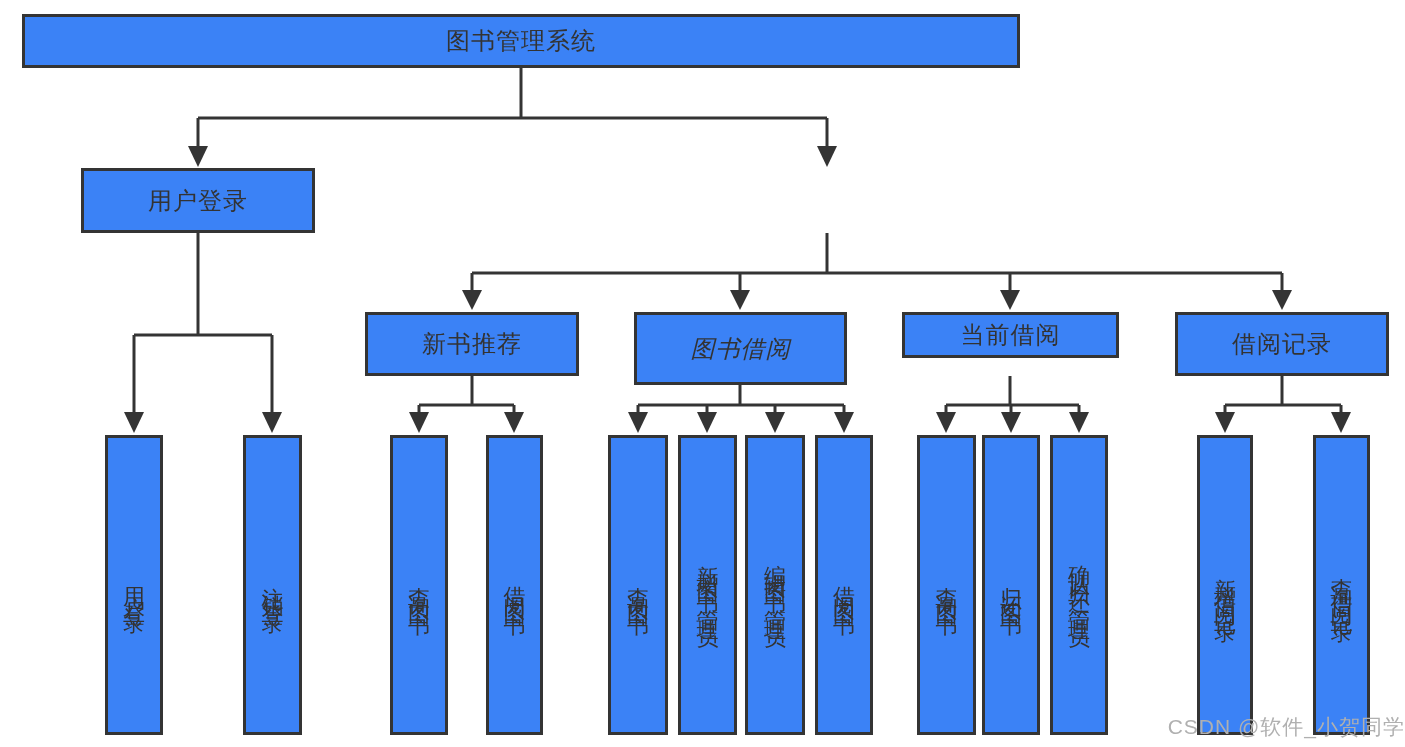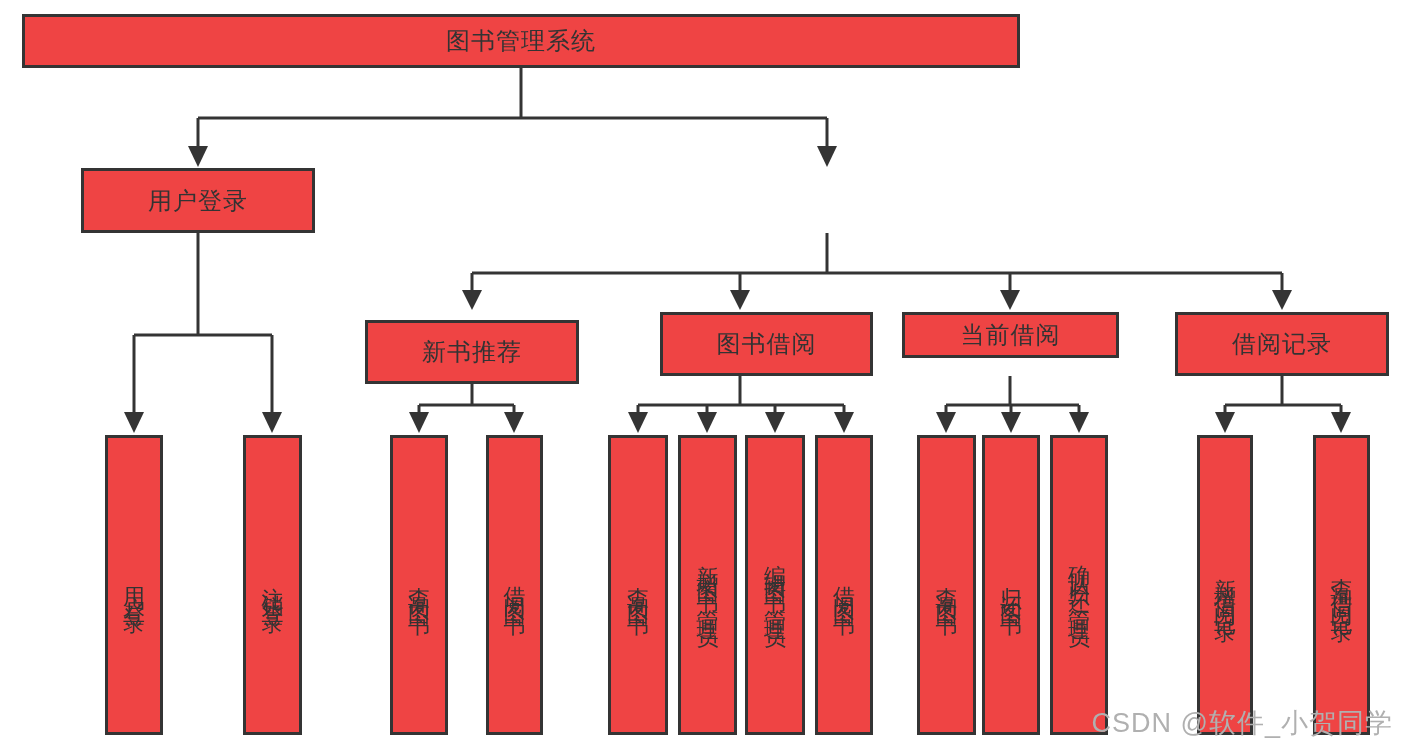"图书管理系统" .box { background: #ef4444 -> #3b82f6 }
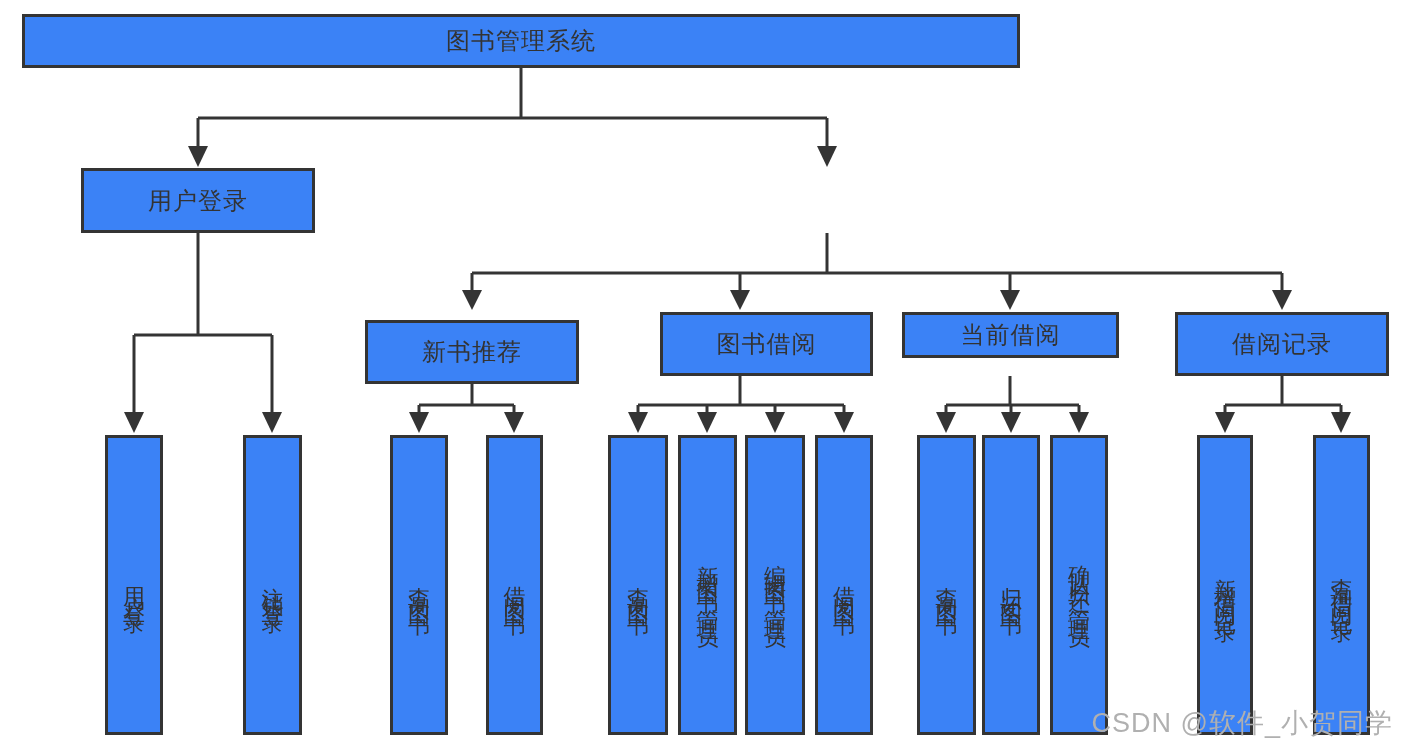"新书推荐" div.box { top: 320px -> 312px }
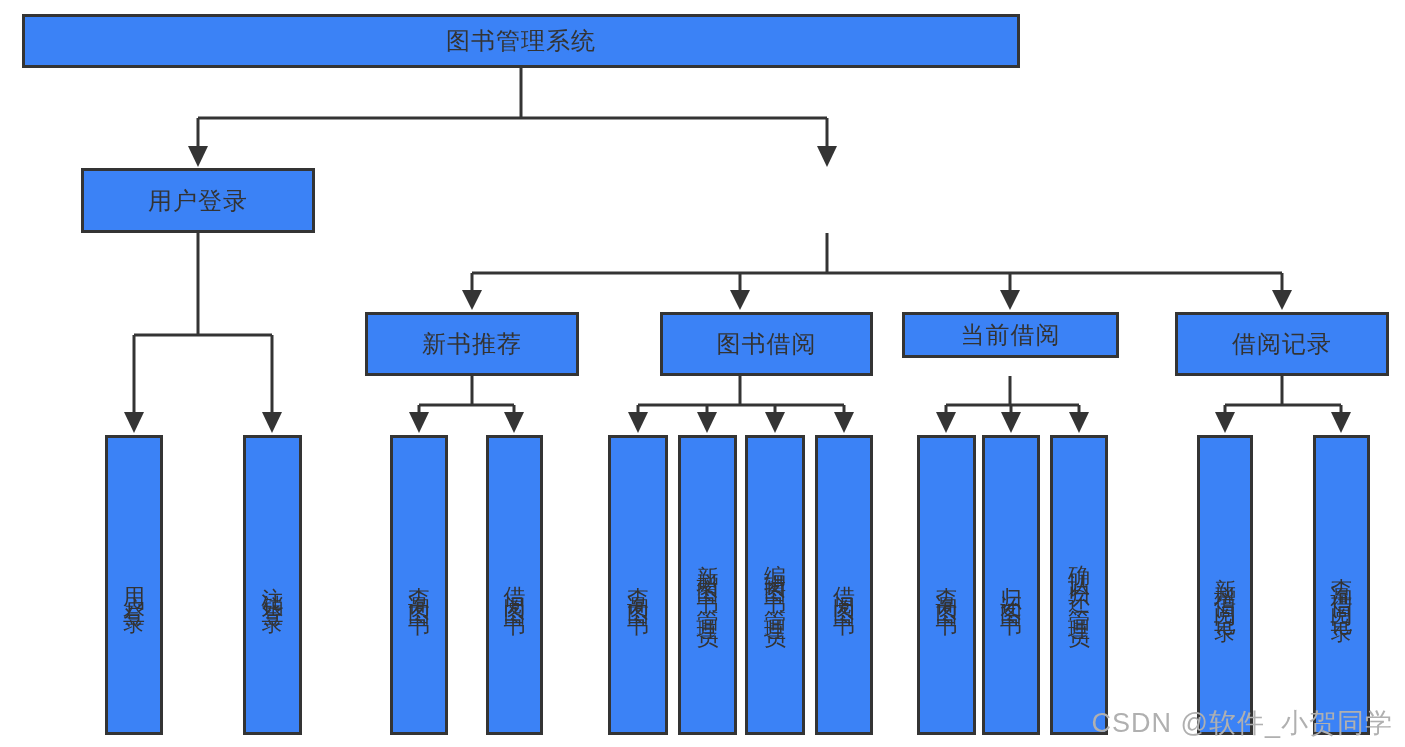"图书借阅" div.box { font-style: none -> italic; height: 64px -> 73px; left: 660px -> 634px }
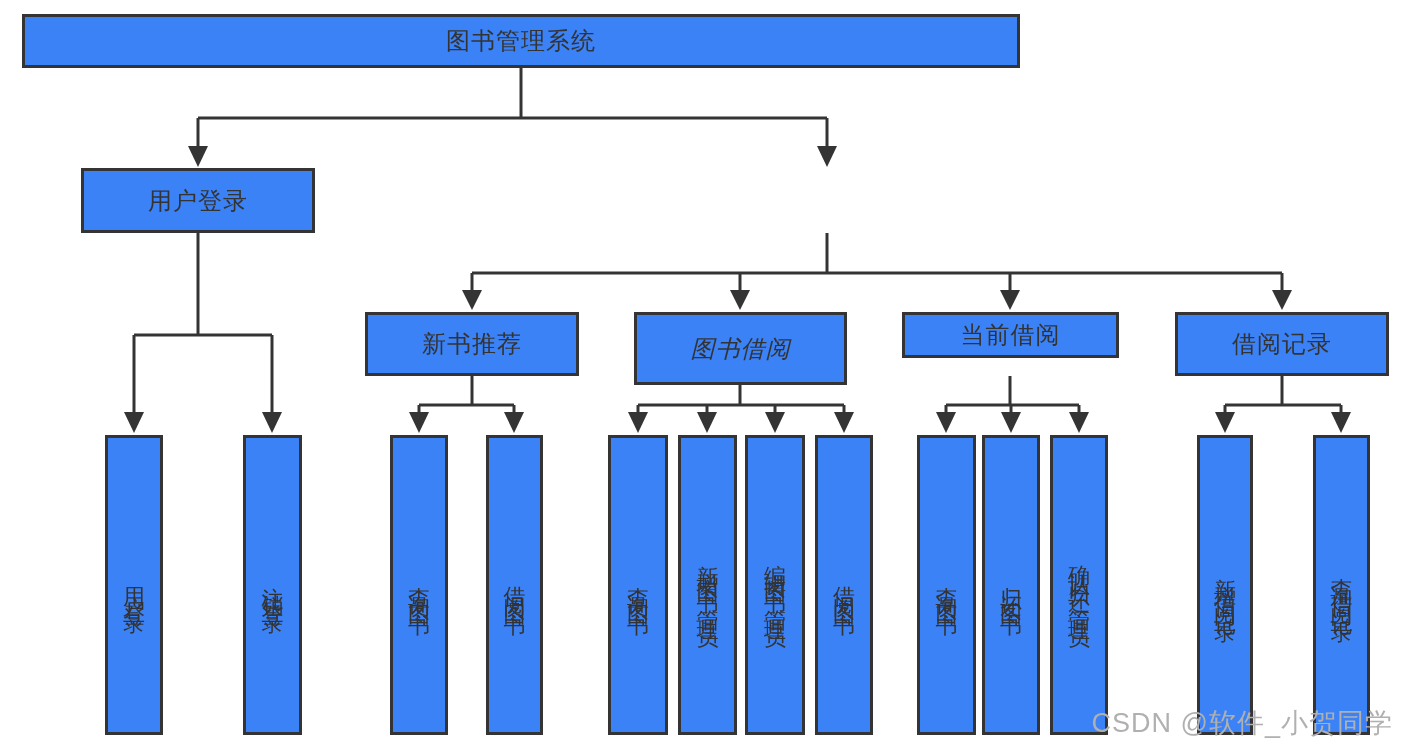"CSDN @软件_小贺同学" .watermark { font-size: 27px -> 21px; right: 12px -> 0 }
